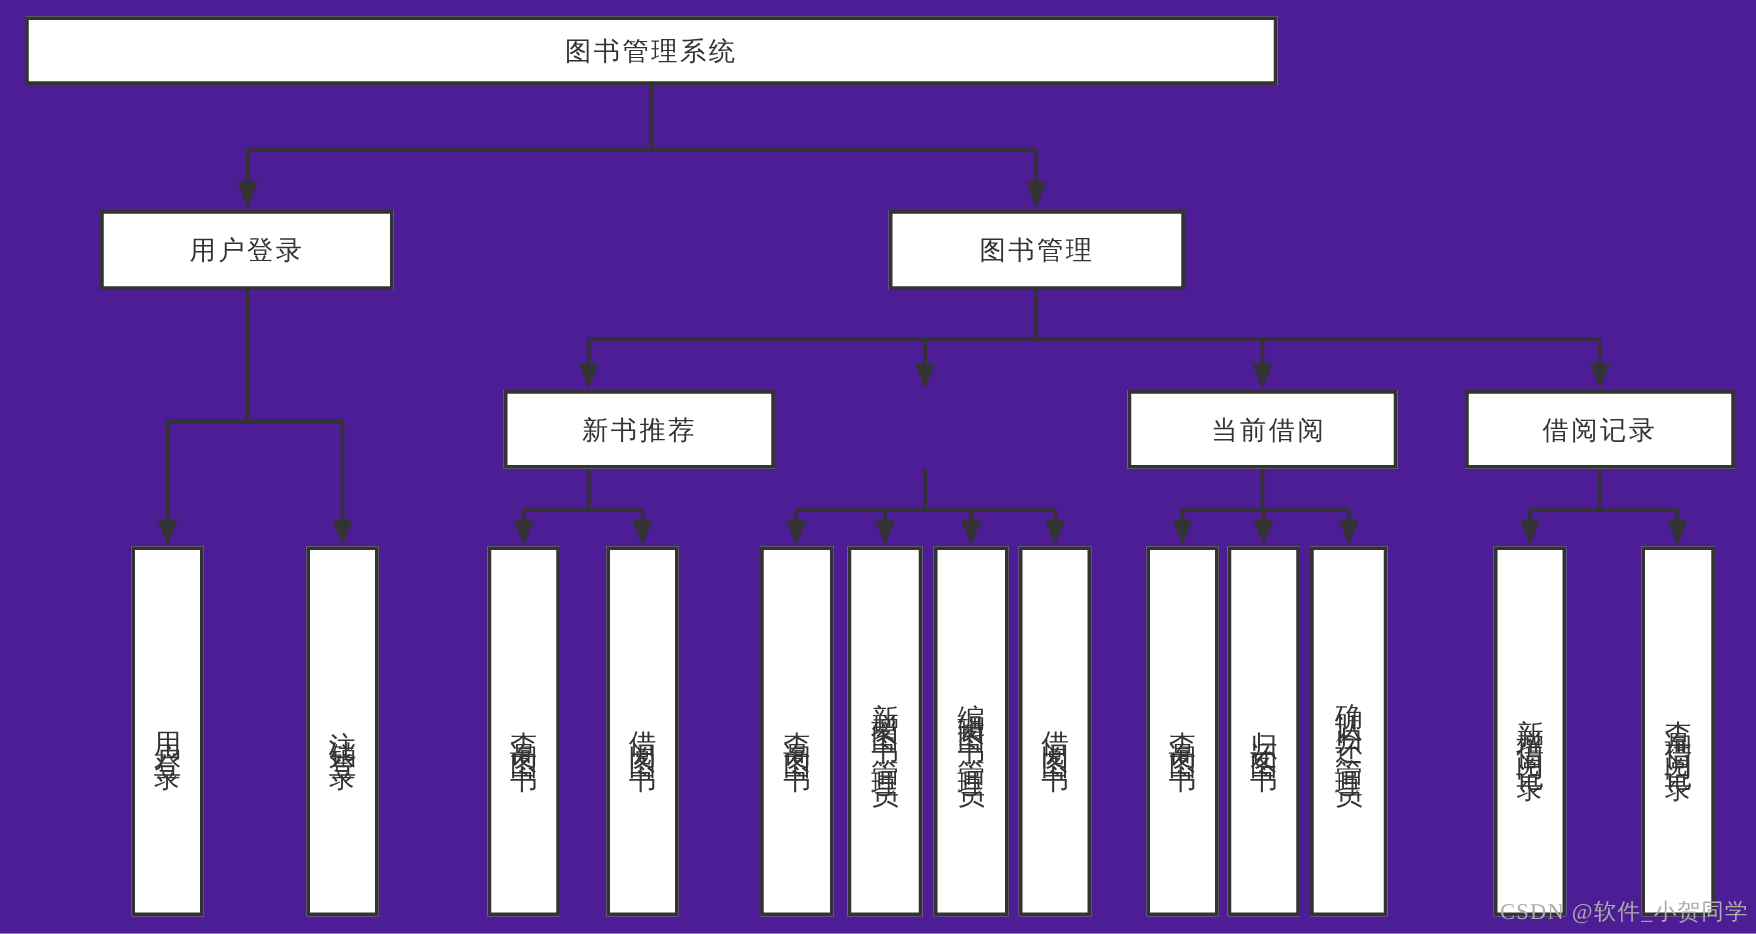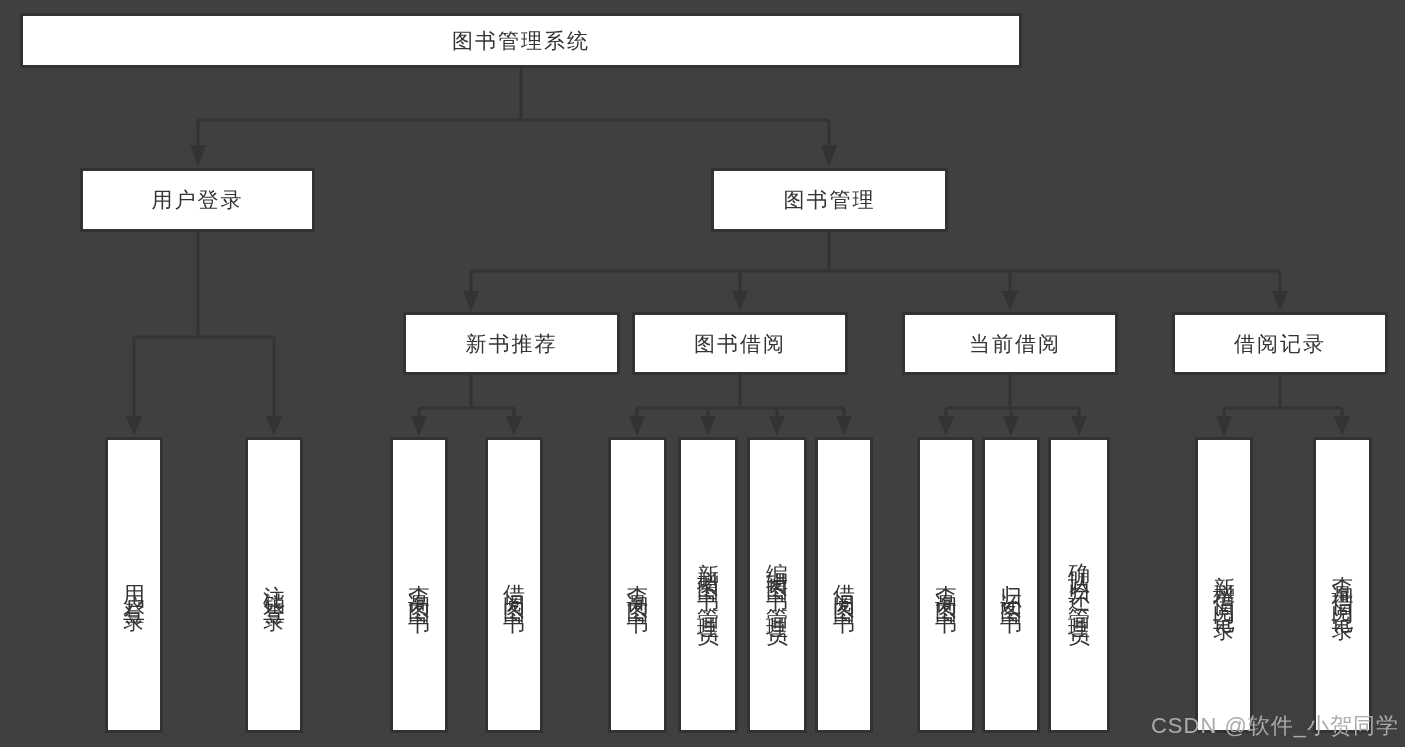"图书管理系统" #canvas { background: #404040 -> #4c1d95 }
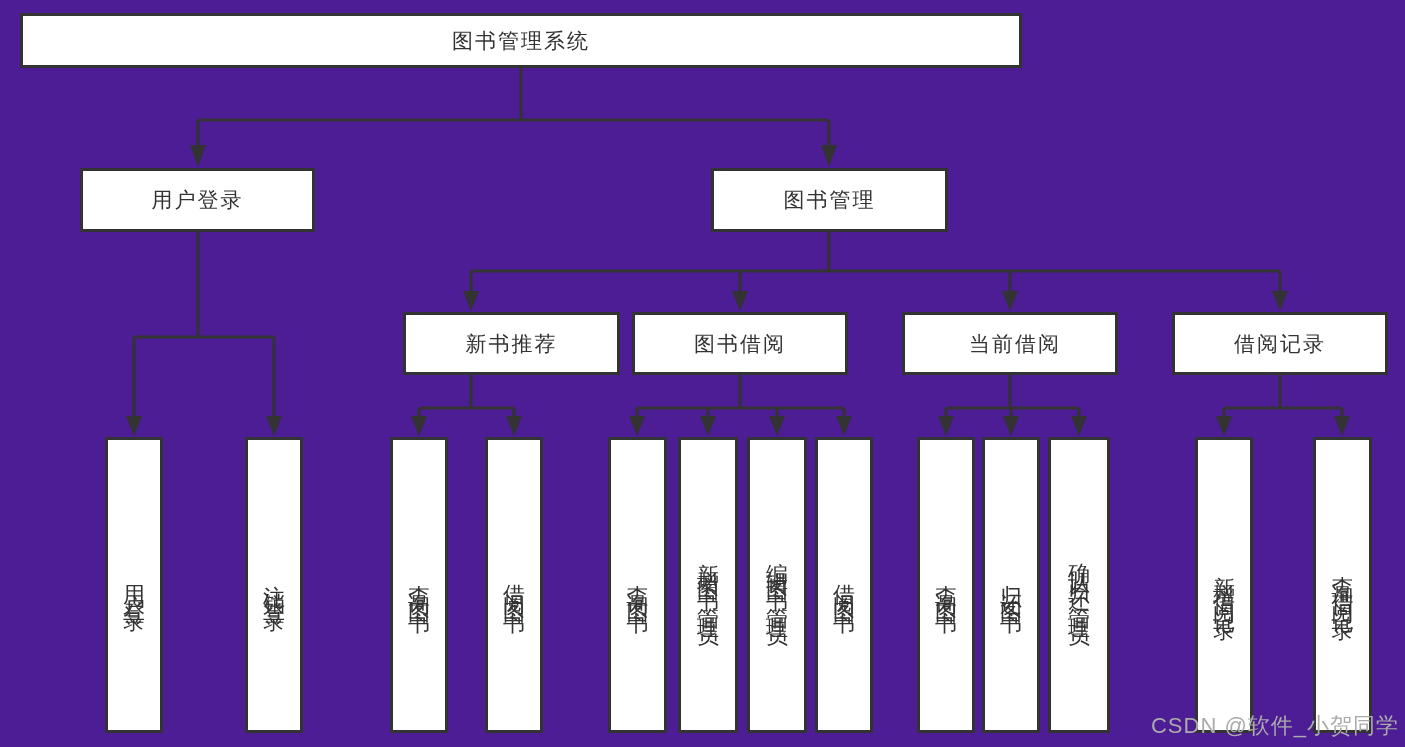"图书借阅" div.box { html: <div>图书借阅</div> -> none }
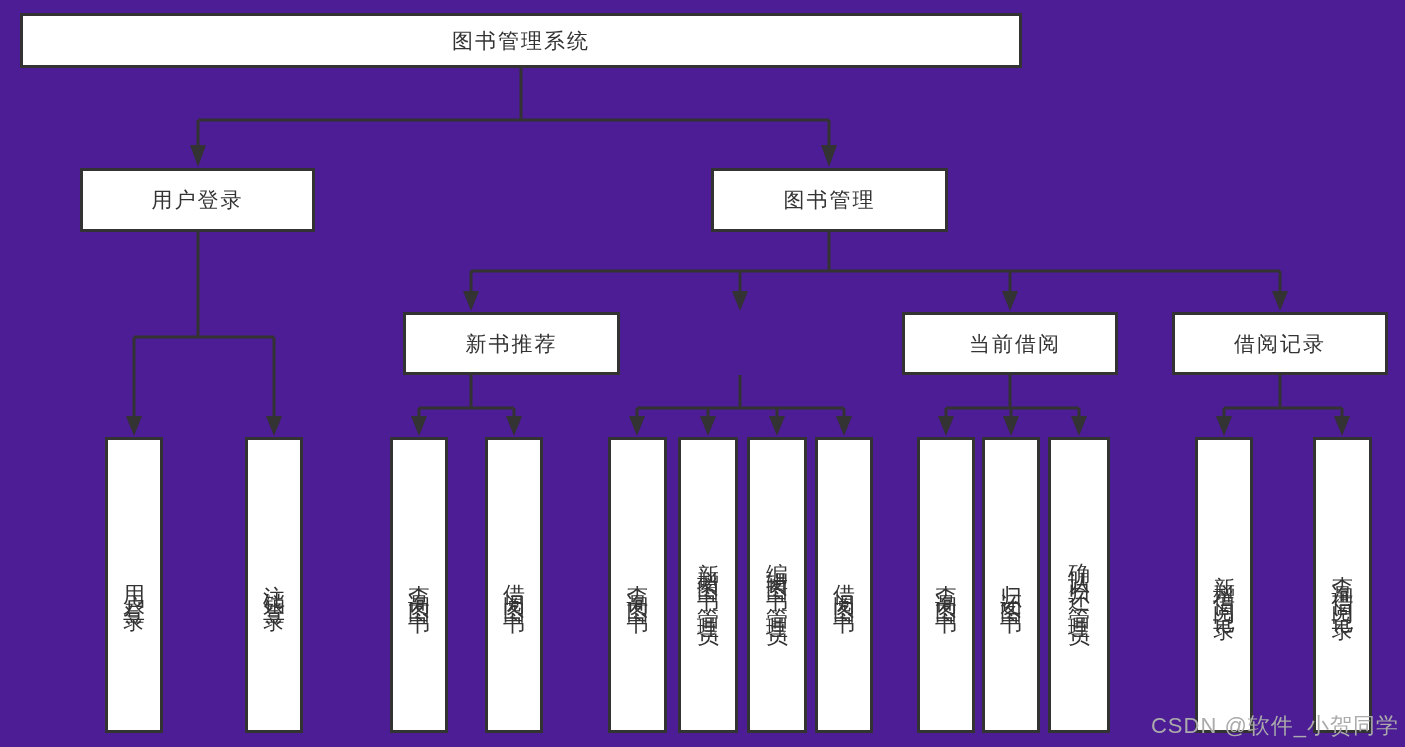"CSDN @软件_小贺同学" #watermark { font-family: none -> Liberation Serif, serif; font-size: 22px -> 18px }
